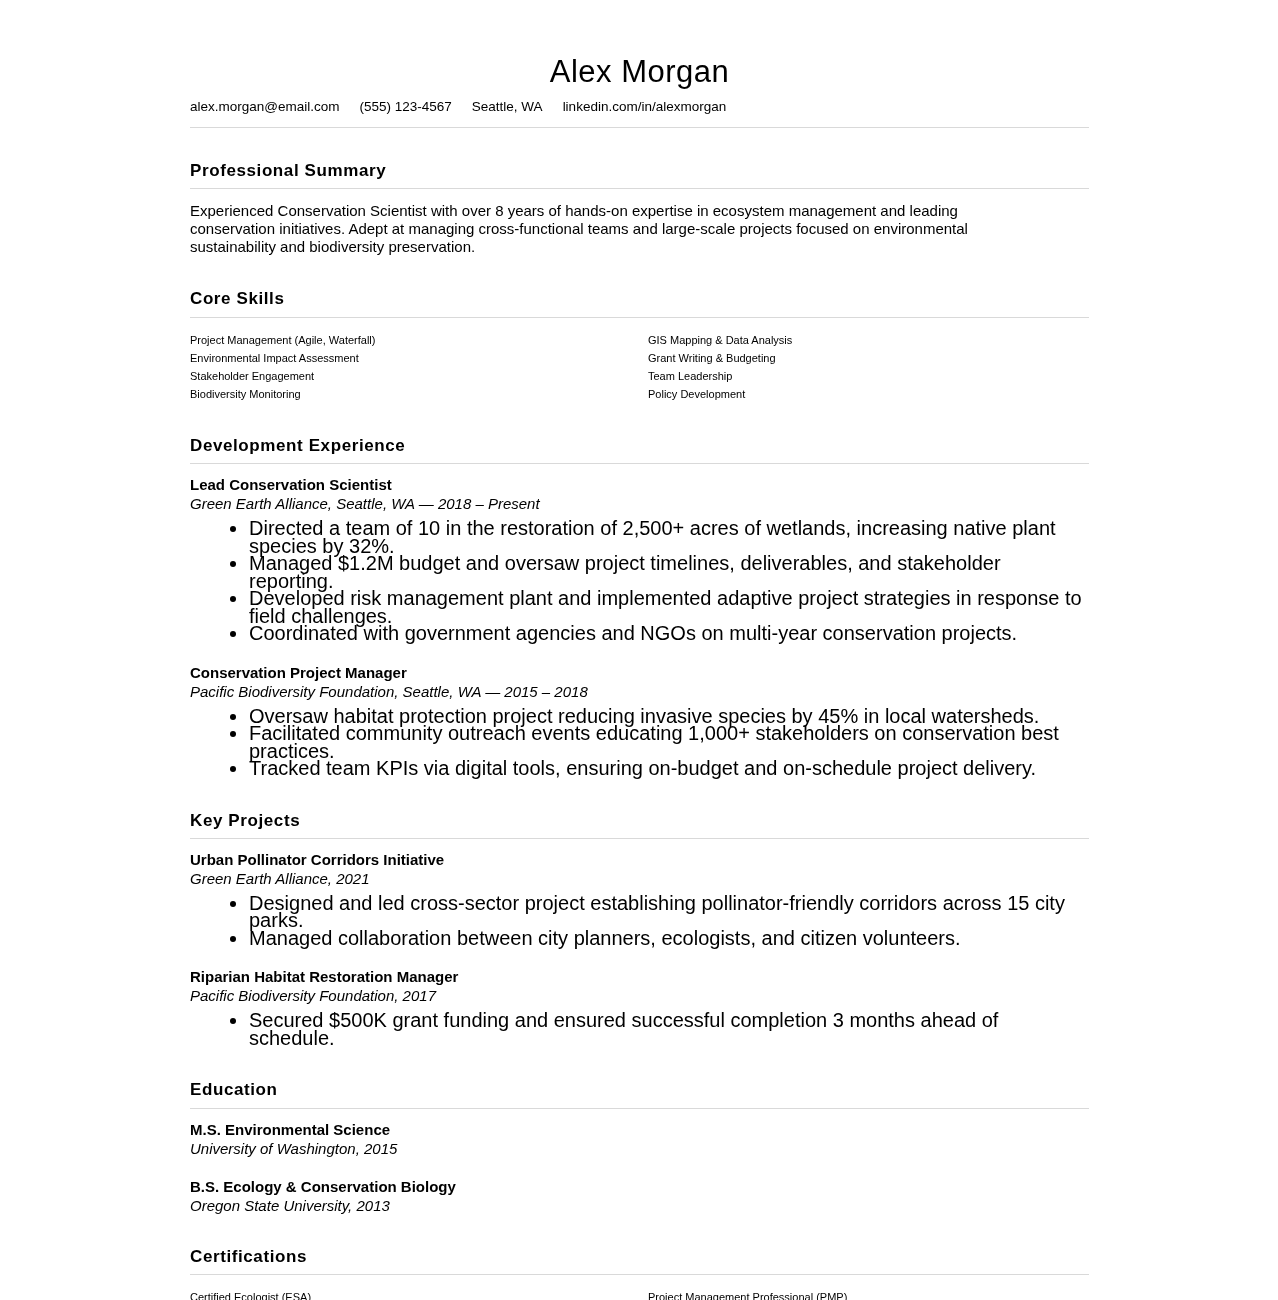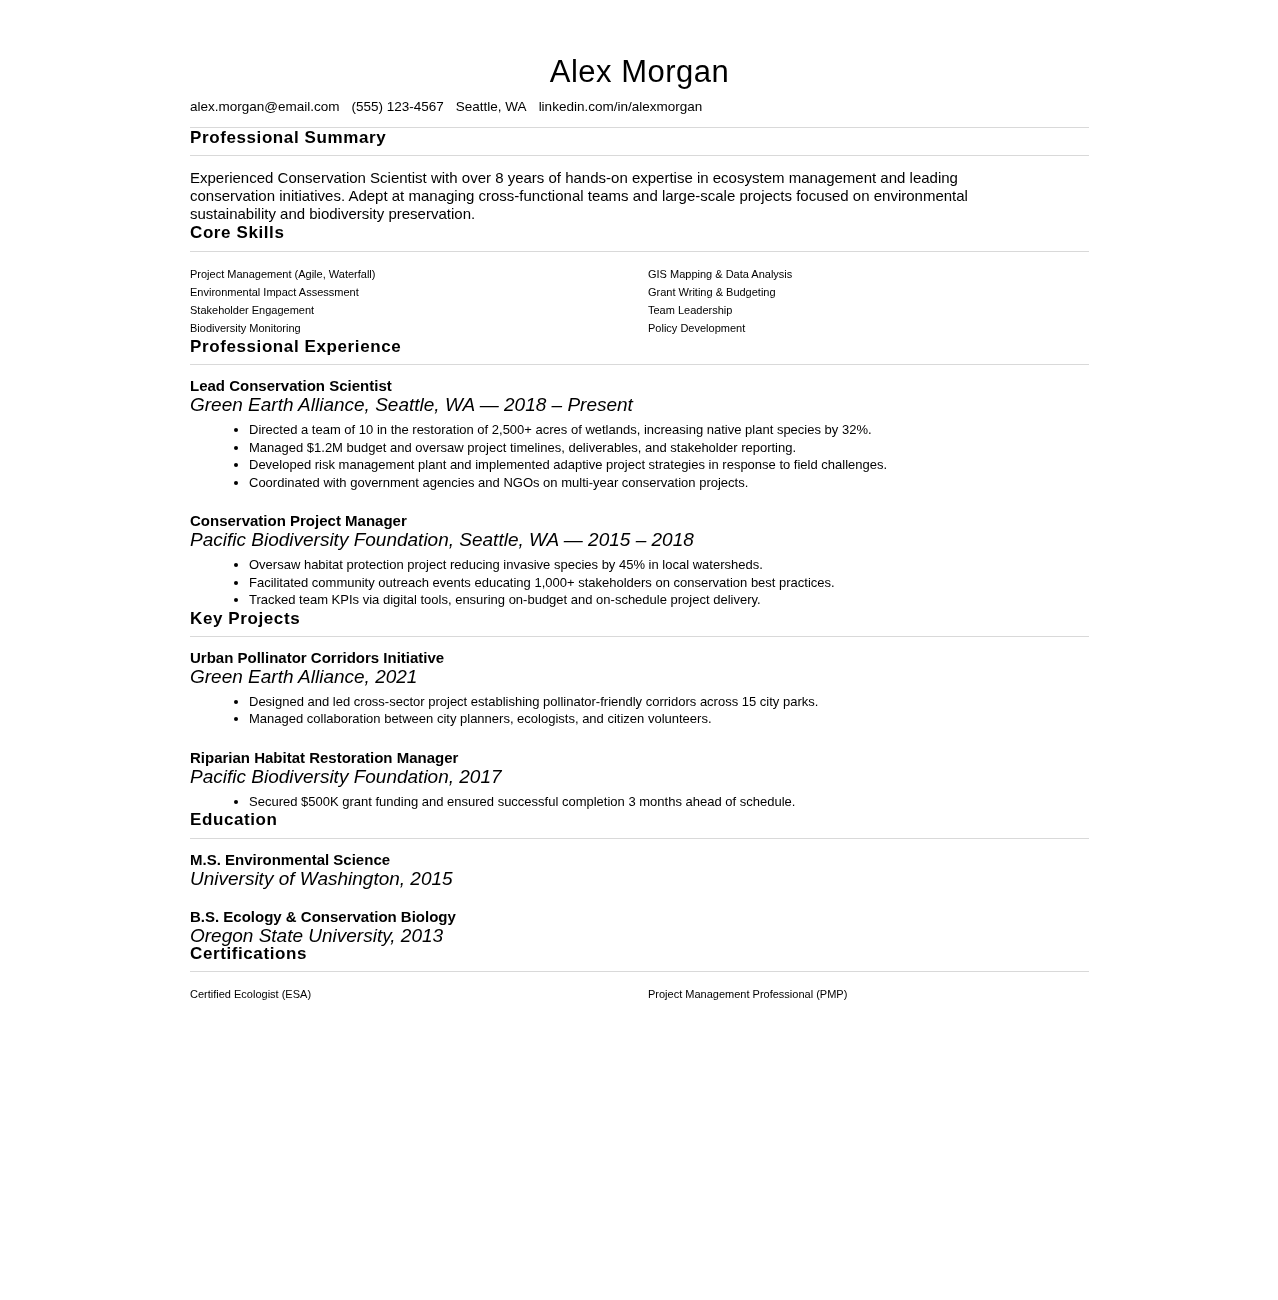"alex.morgan@email.com" .contact-row { gap: 12px -> 20px }
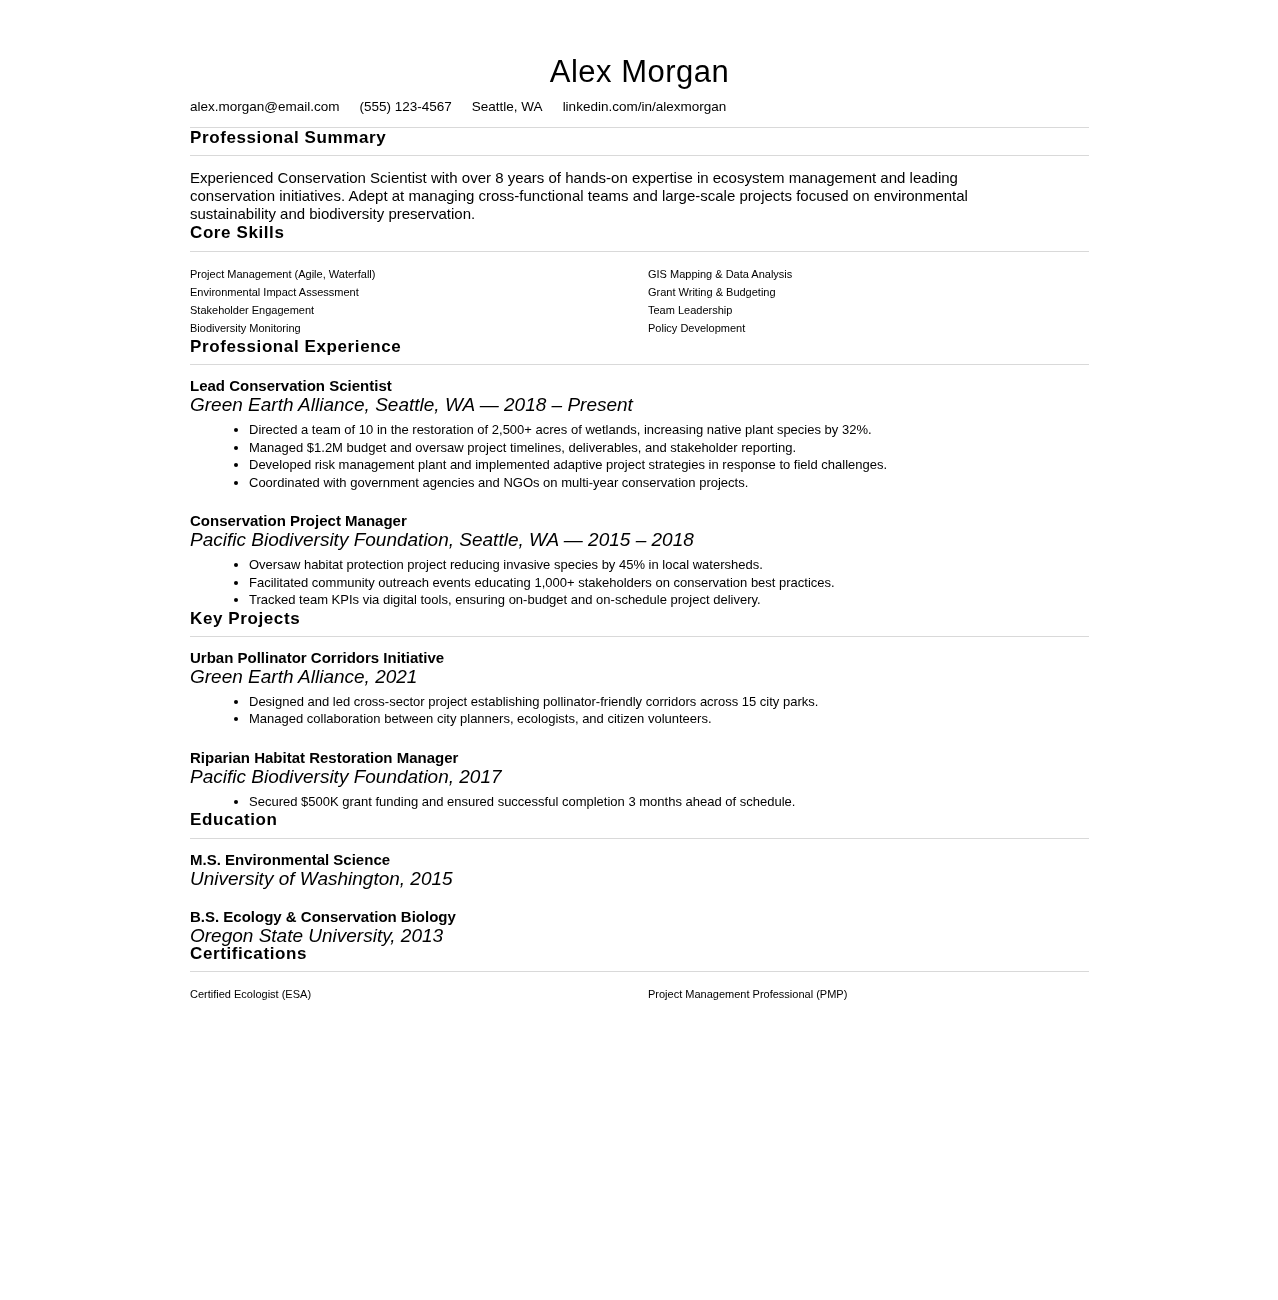"Professional Summary" .section { margin-top: none -> 33px }
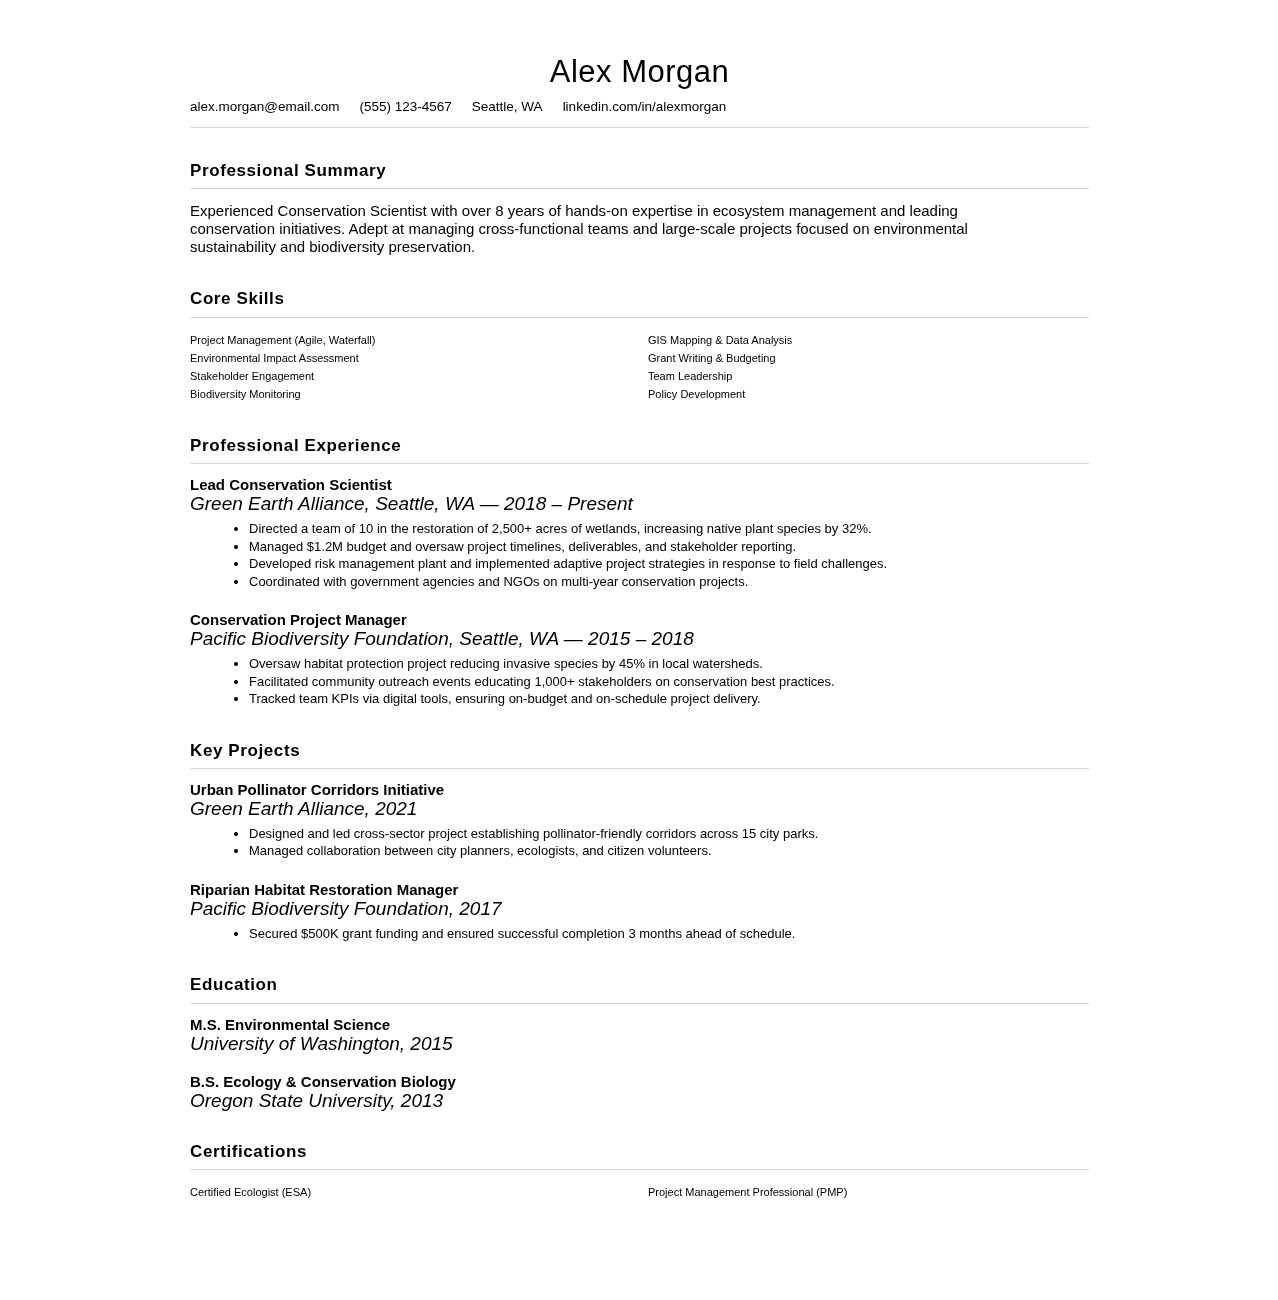"Professional Experience" h2.section-heading { text: Professional -> Development }
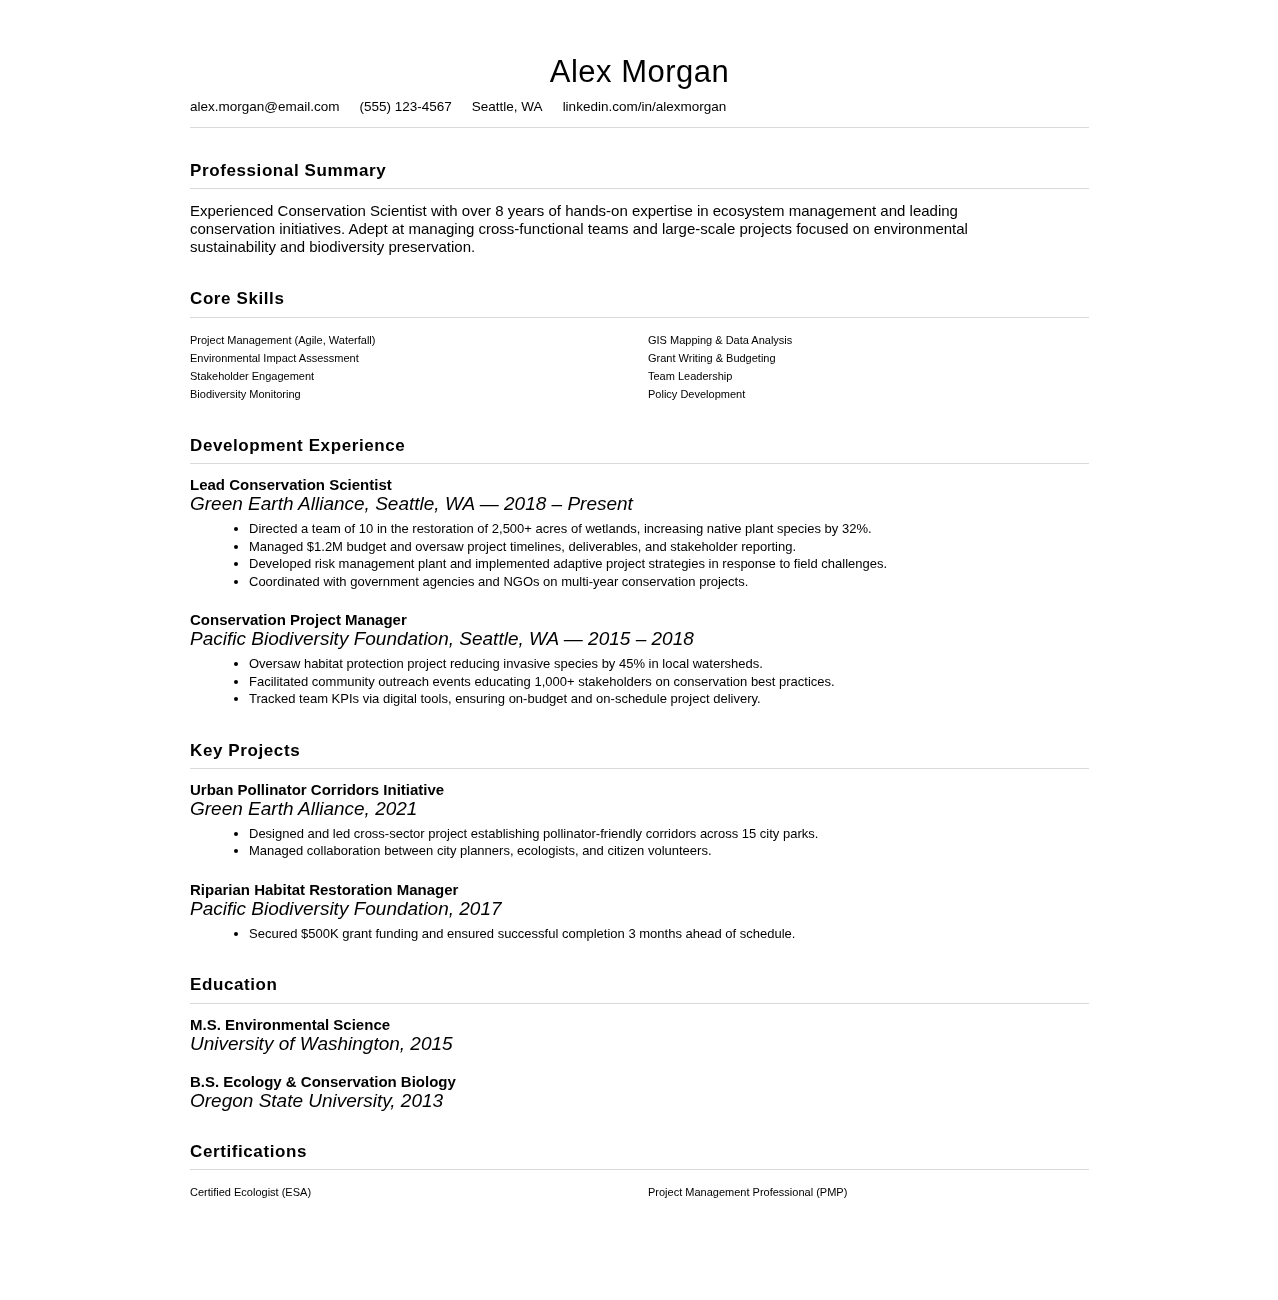"Green Earth Alliance, Seattle, WA" .entry-meta { font-size: 19px -> 15px }
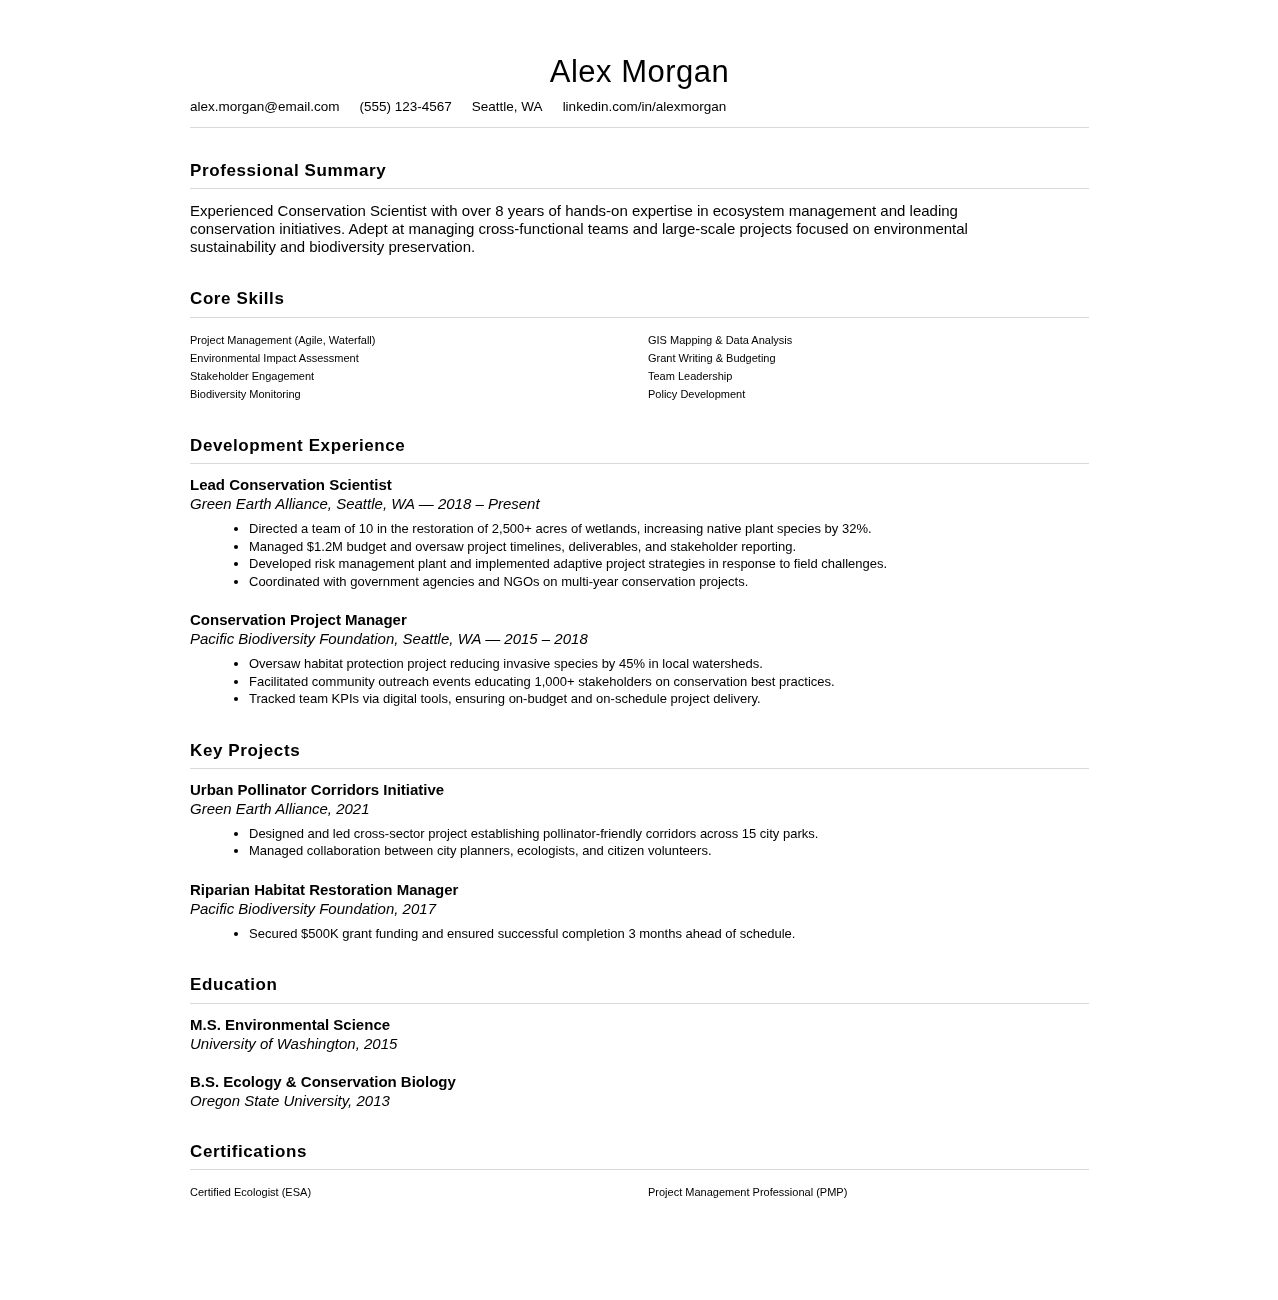"Directed a team of 10" .bullets { font-size: 13px -> 20px }
